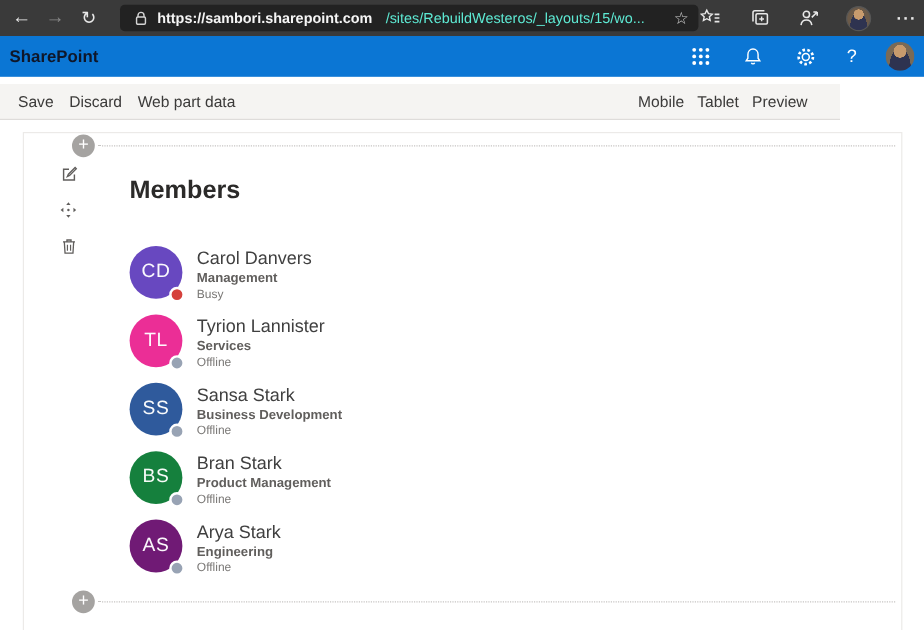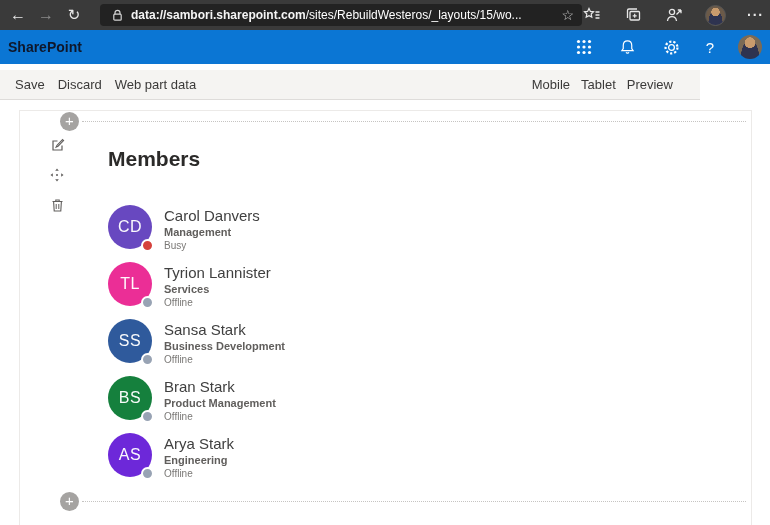"data://sambori.sharepoint.com" span.url-domain { text: data://sambori.sharepoint.com -> https://sambori.sharepoint.com }
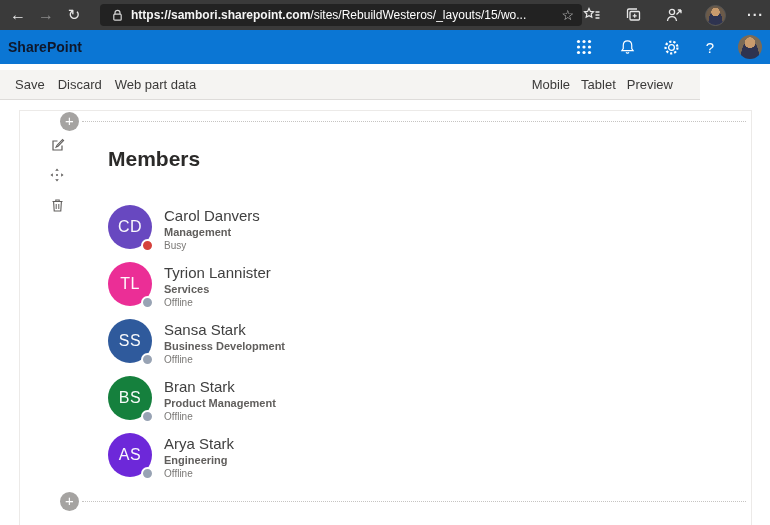"/sites/RebuildWesteros/_layouts/15/wo..." .url-path { color: #ffffff -> #5eead4; padding-left: none -> 11px }
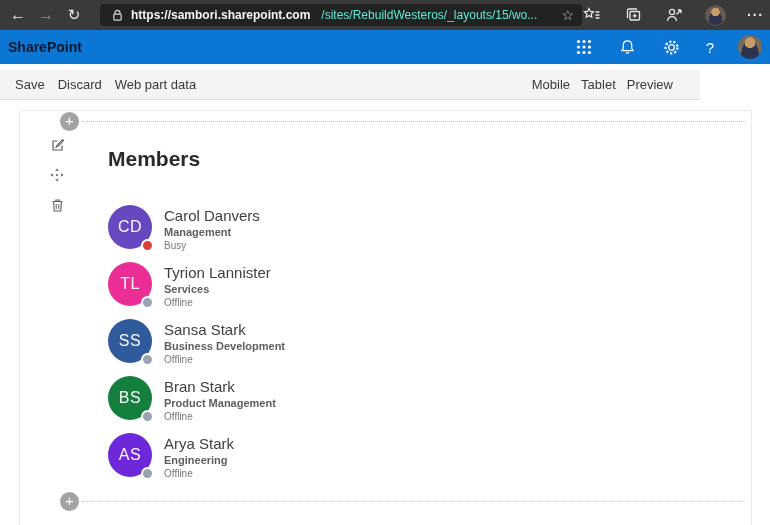"AS" div.avatar { background: #6d28d9 -> #701a75 }
